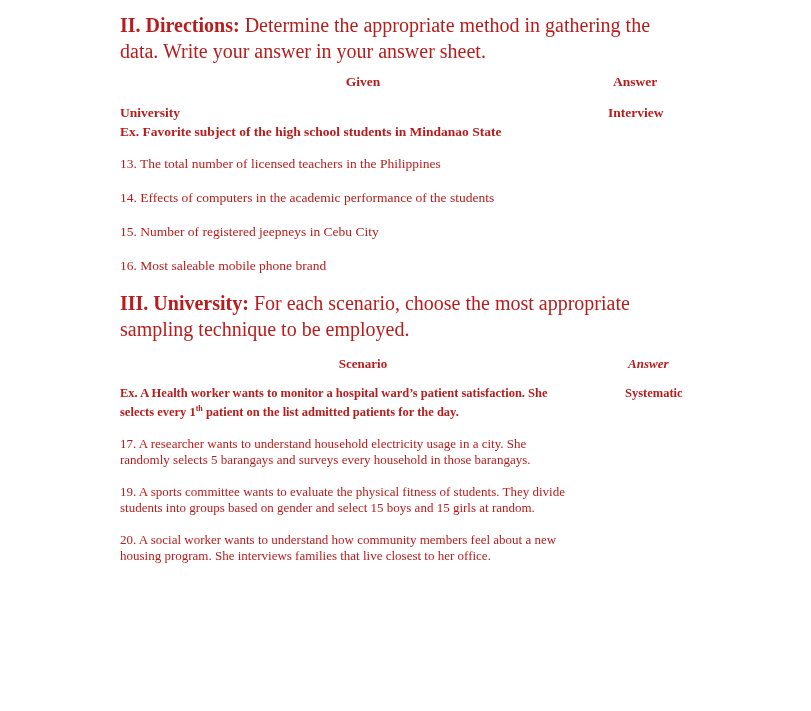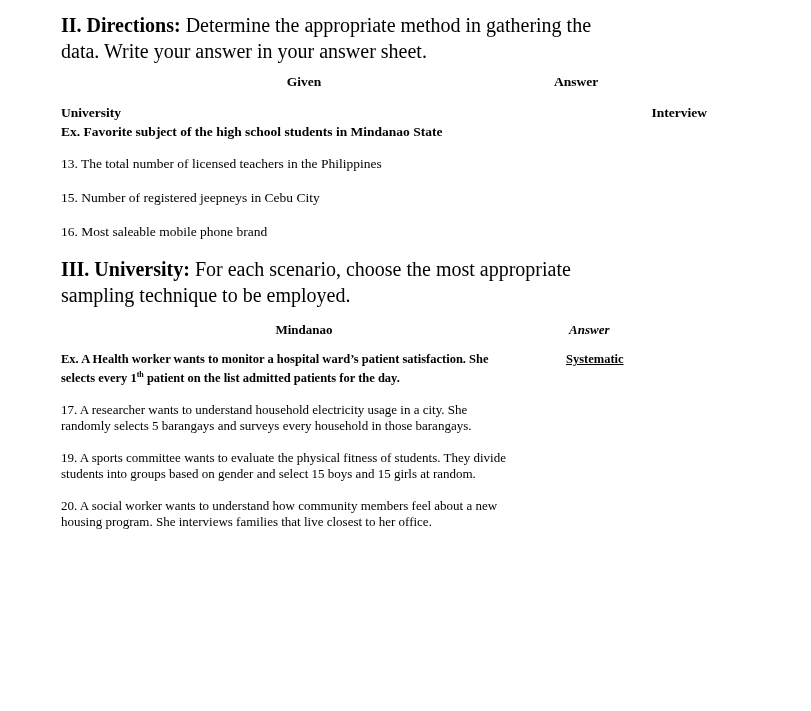"II. Directions: Determine the" .page { color: #000000 -> #b91c1c; padding: 12px 0 0 61px -> 12px 0 0 120px }
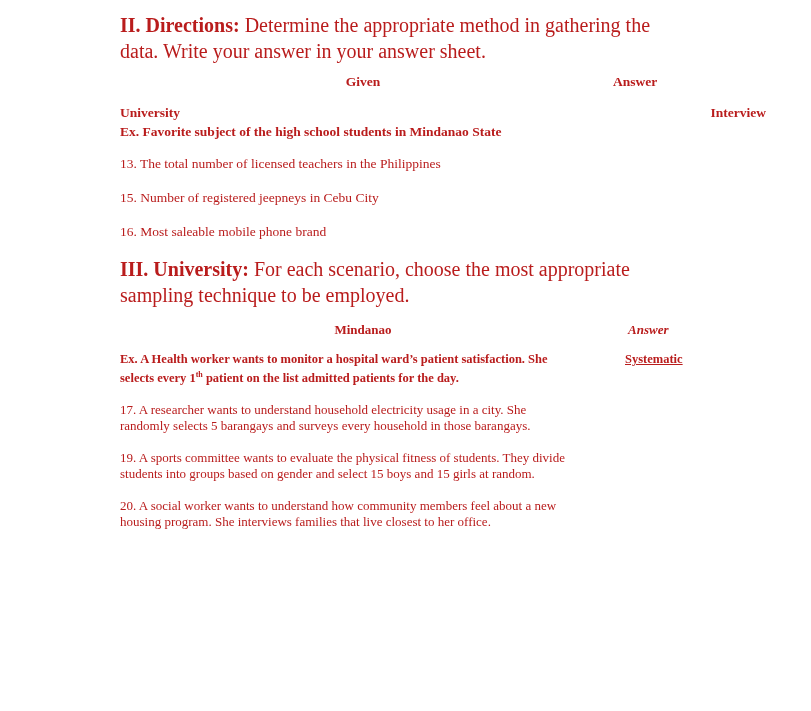"Interview" .sec2 .answer-val { text-align: right -> none }
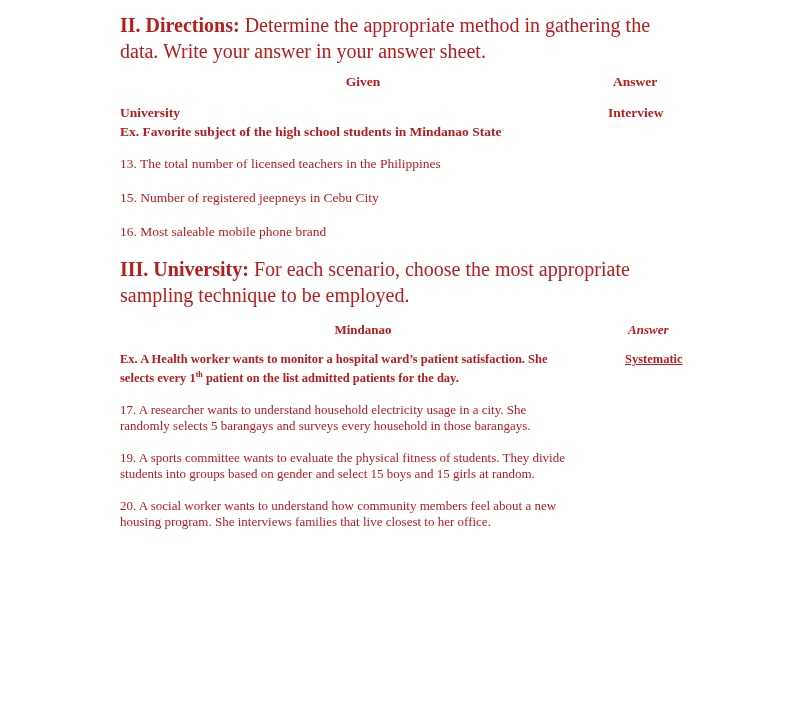"14. Effects of computers in" div.item { html: none -> <div>14. Effects of computers in the academic performance of the students</div> }
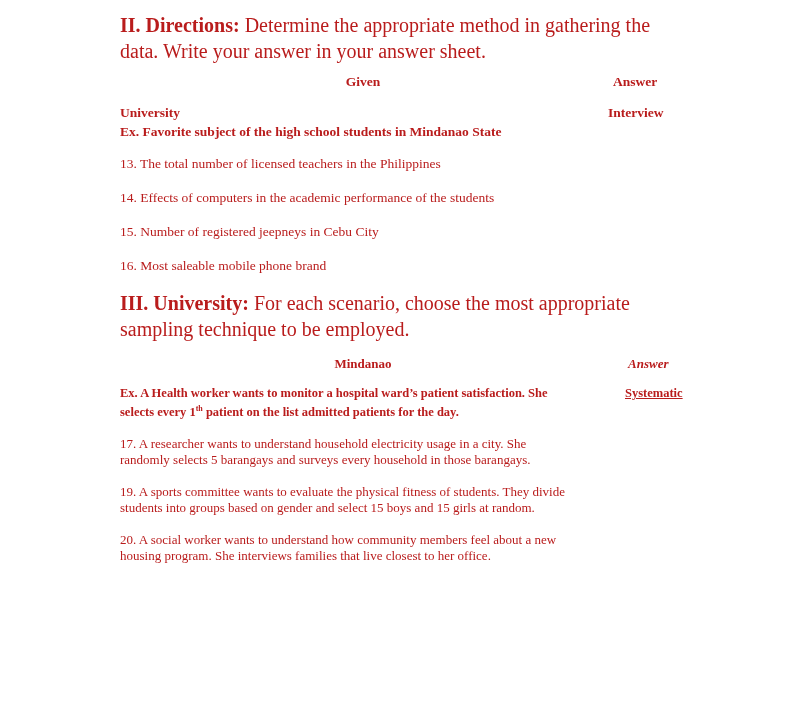"Mindanao" div.scenario-head { text: Mindanao -> Scenario }
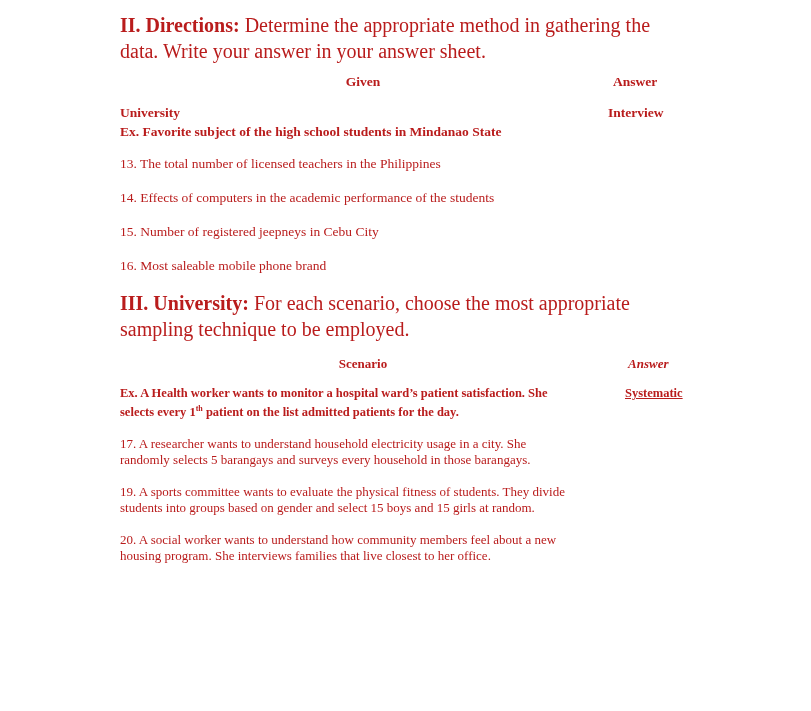"Systematic" .sec3 .answer-val { text-decoration: underline -> none }
